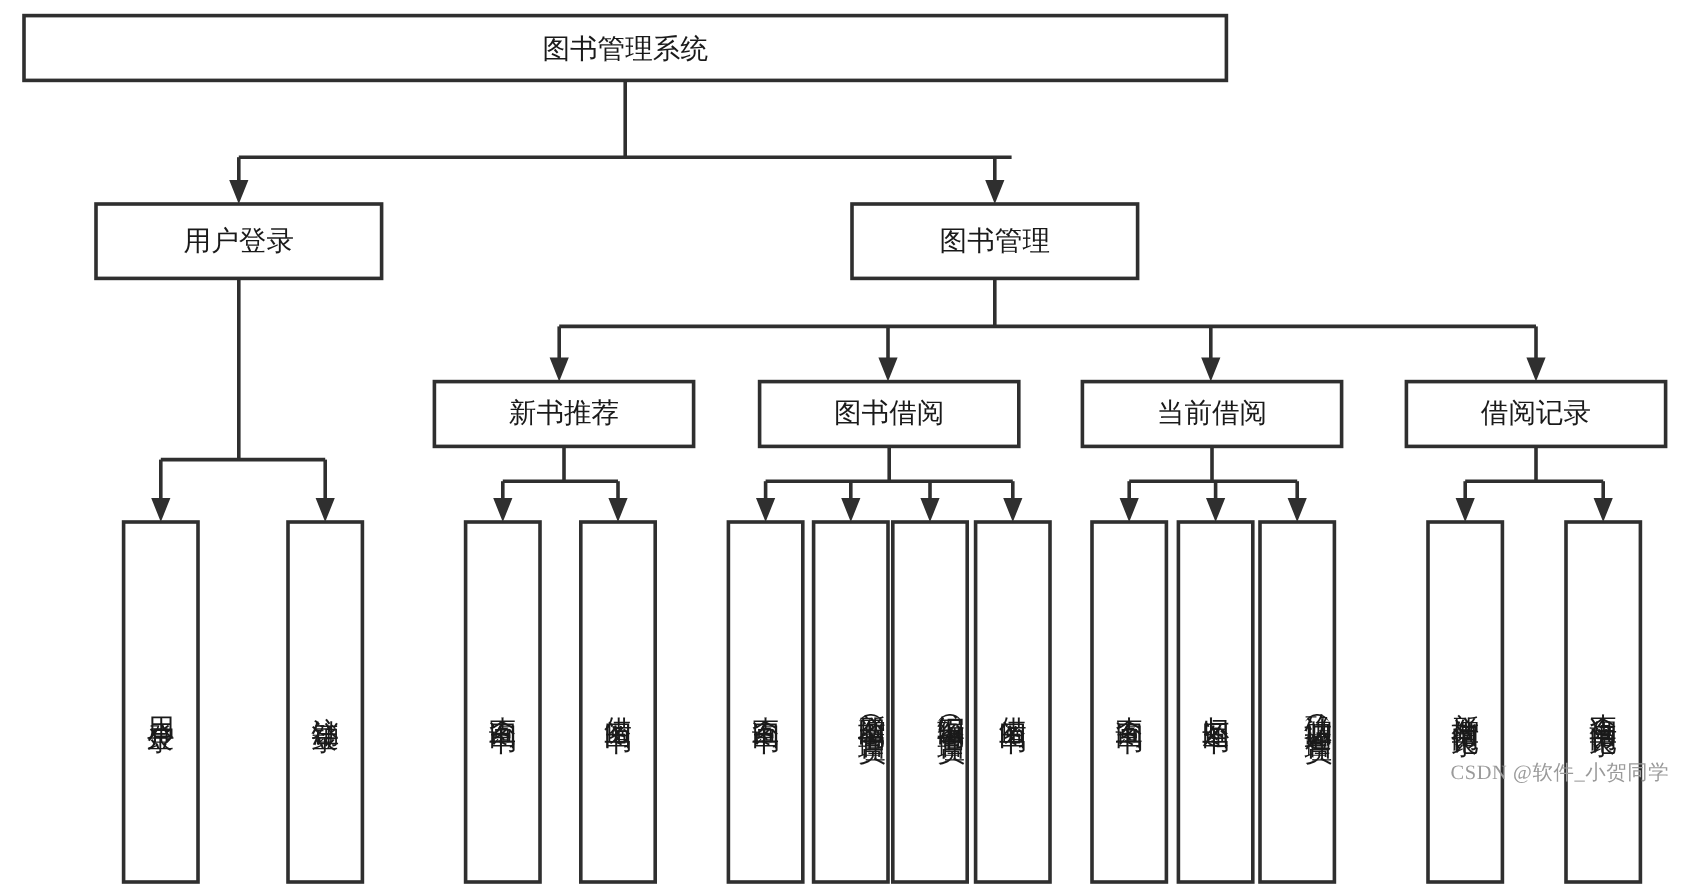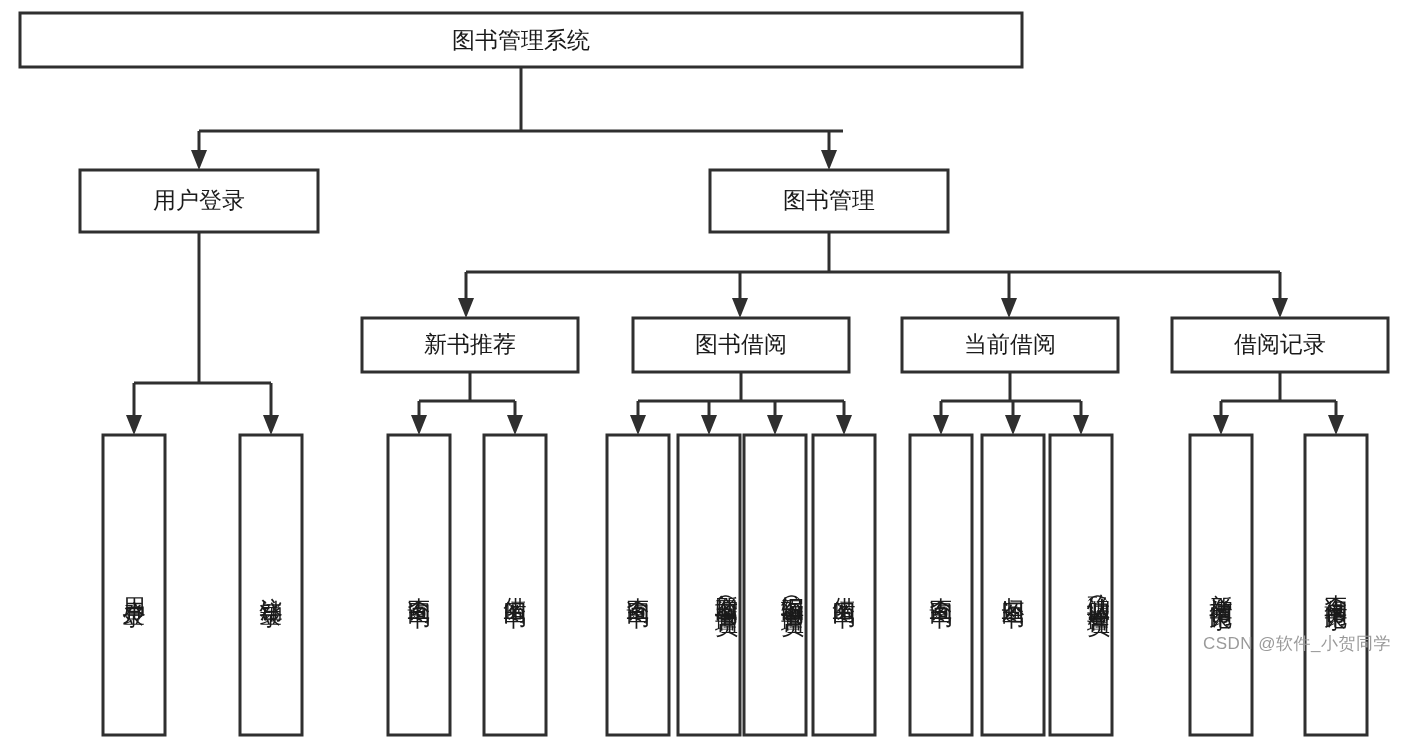"CSDN @软件_小贺同学" .watermark { font-family: Liberation Sans, sans-serif -> Liberation Serif, serif }
